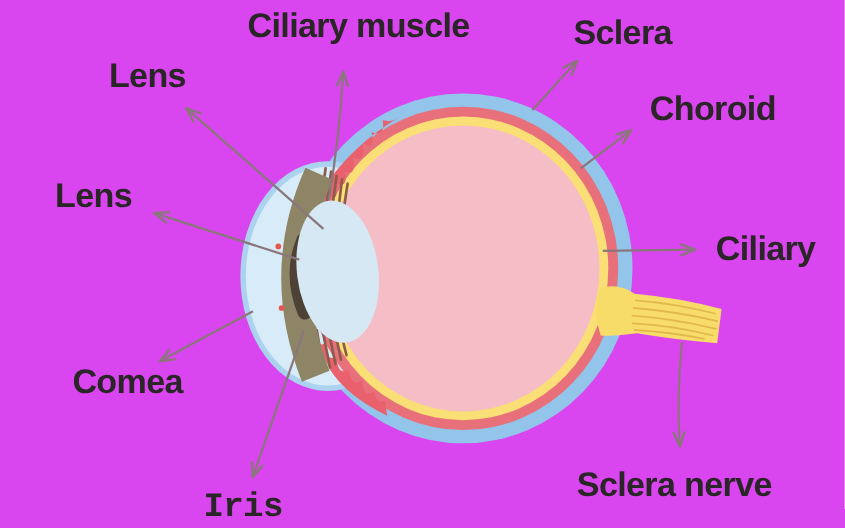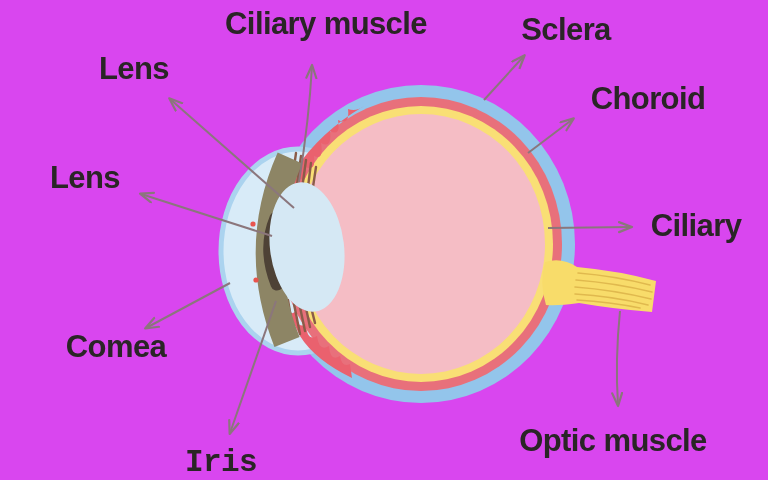"Optic muscle" div.label { text: Optic muscle -> Sclera nerve }
